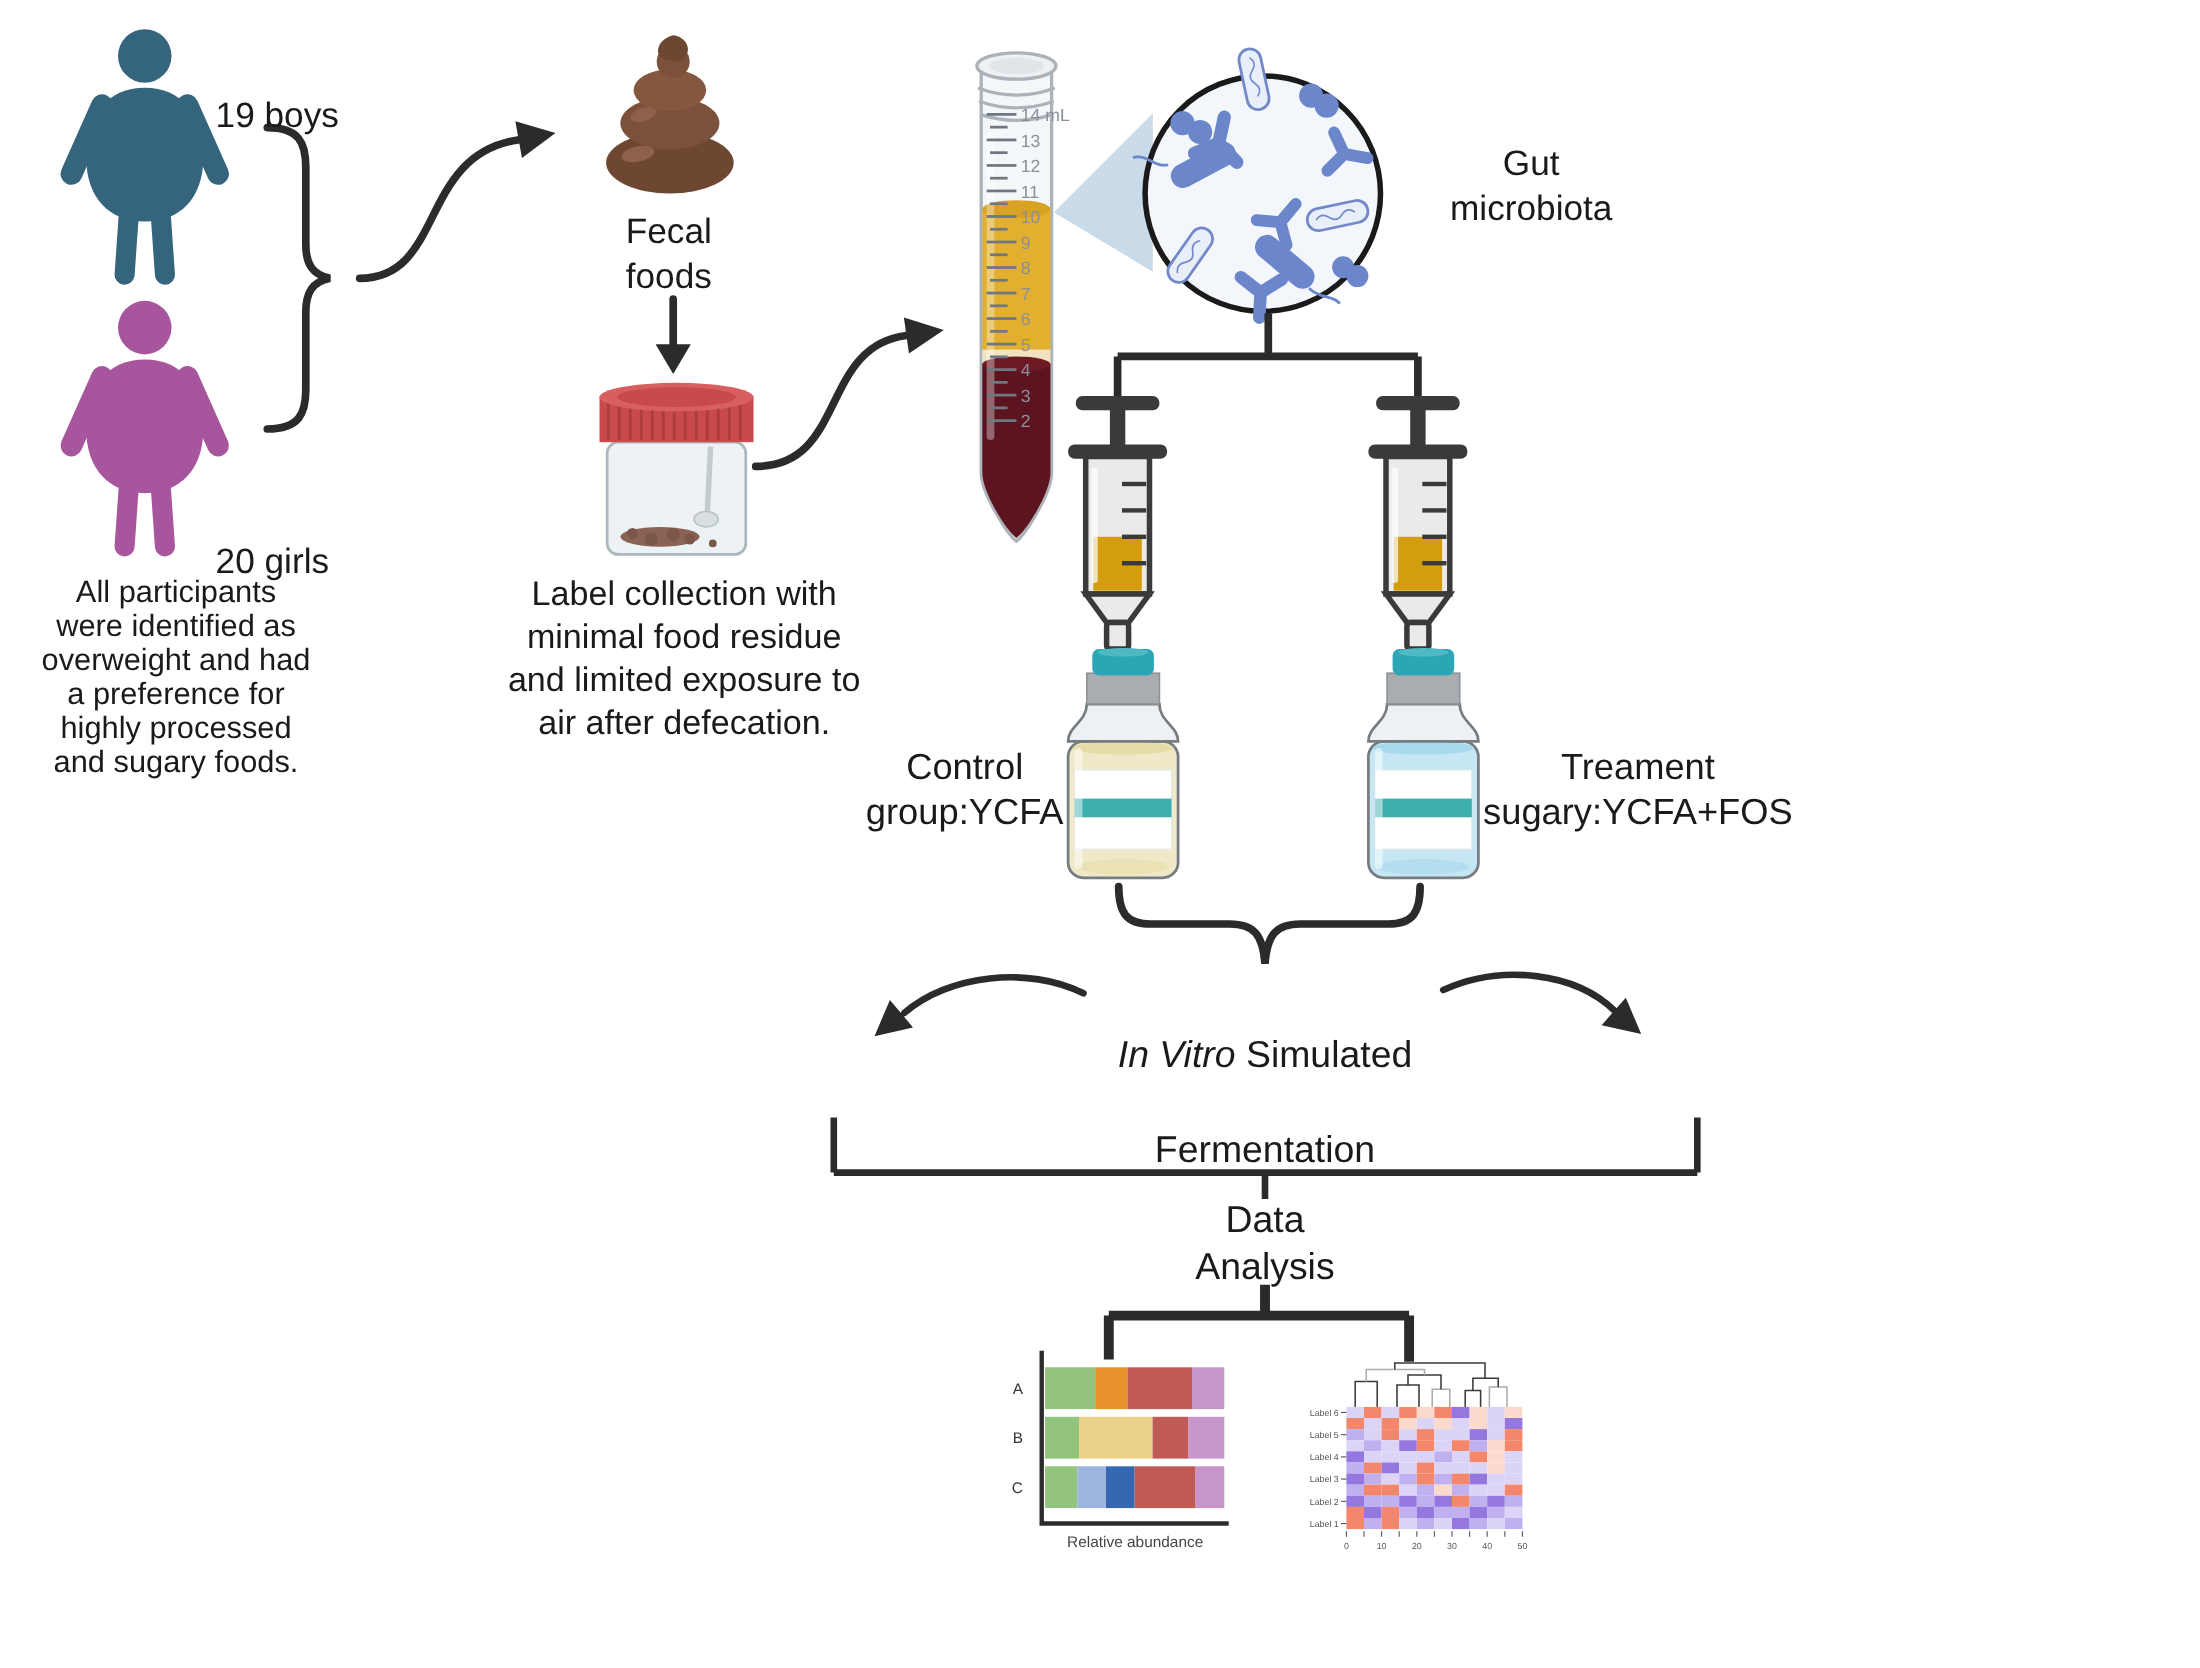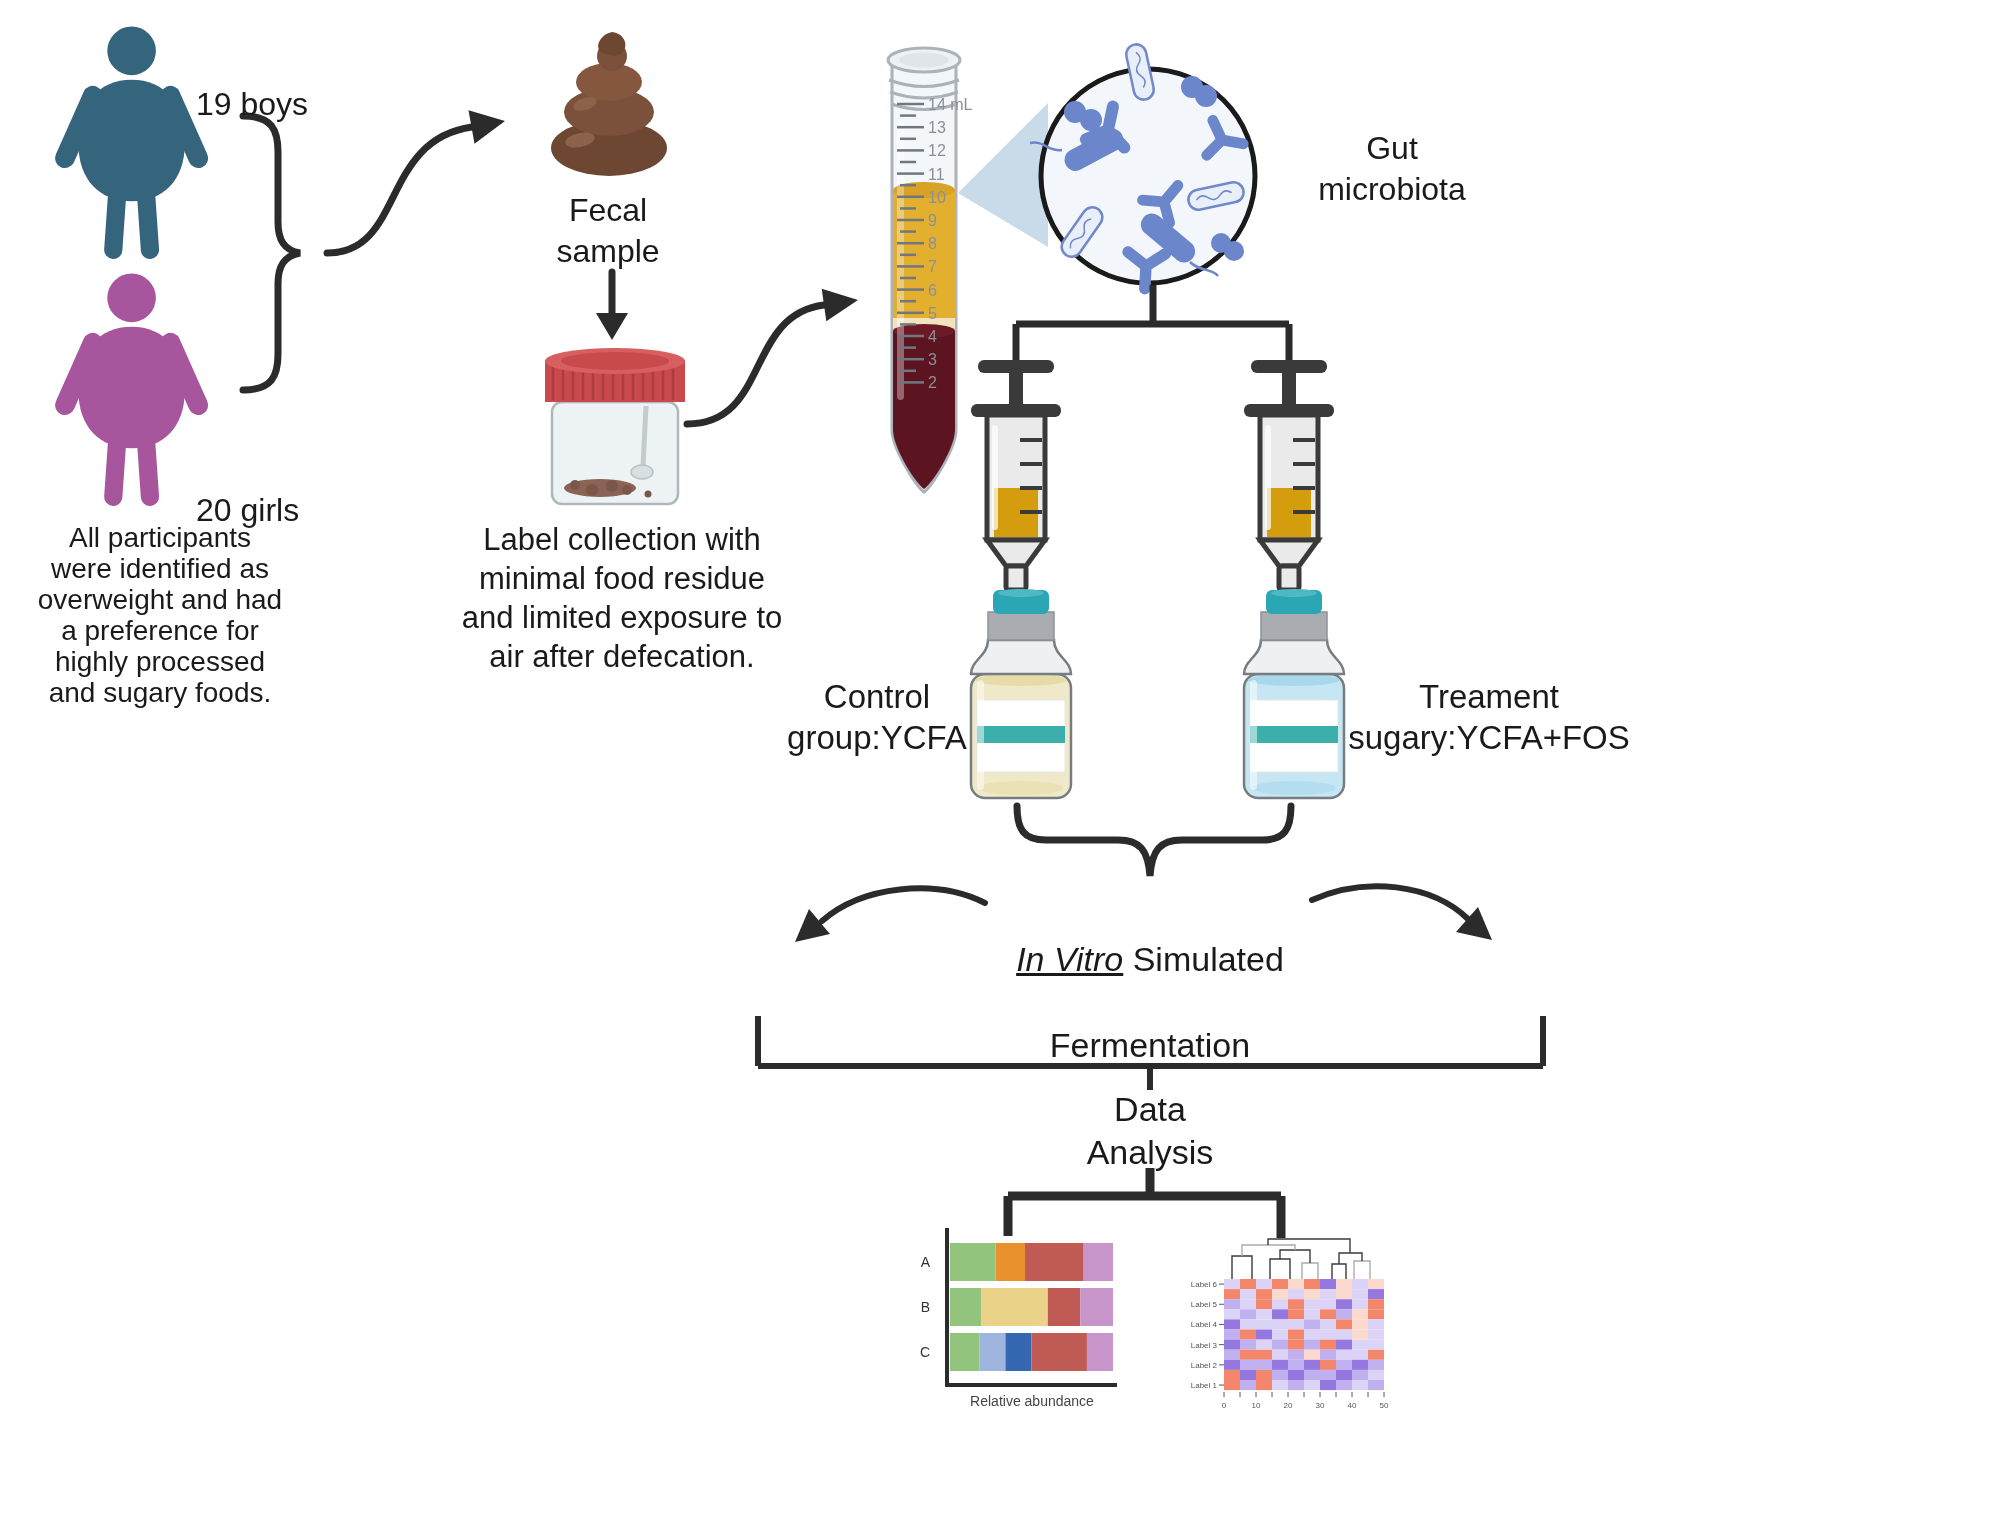"Fecal" div.txt { text: sample -> foods }
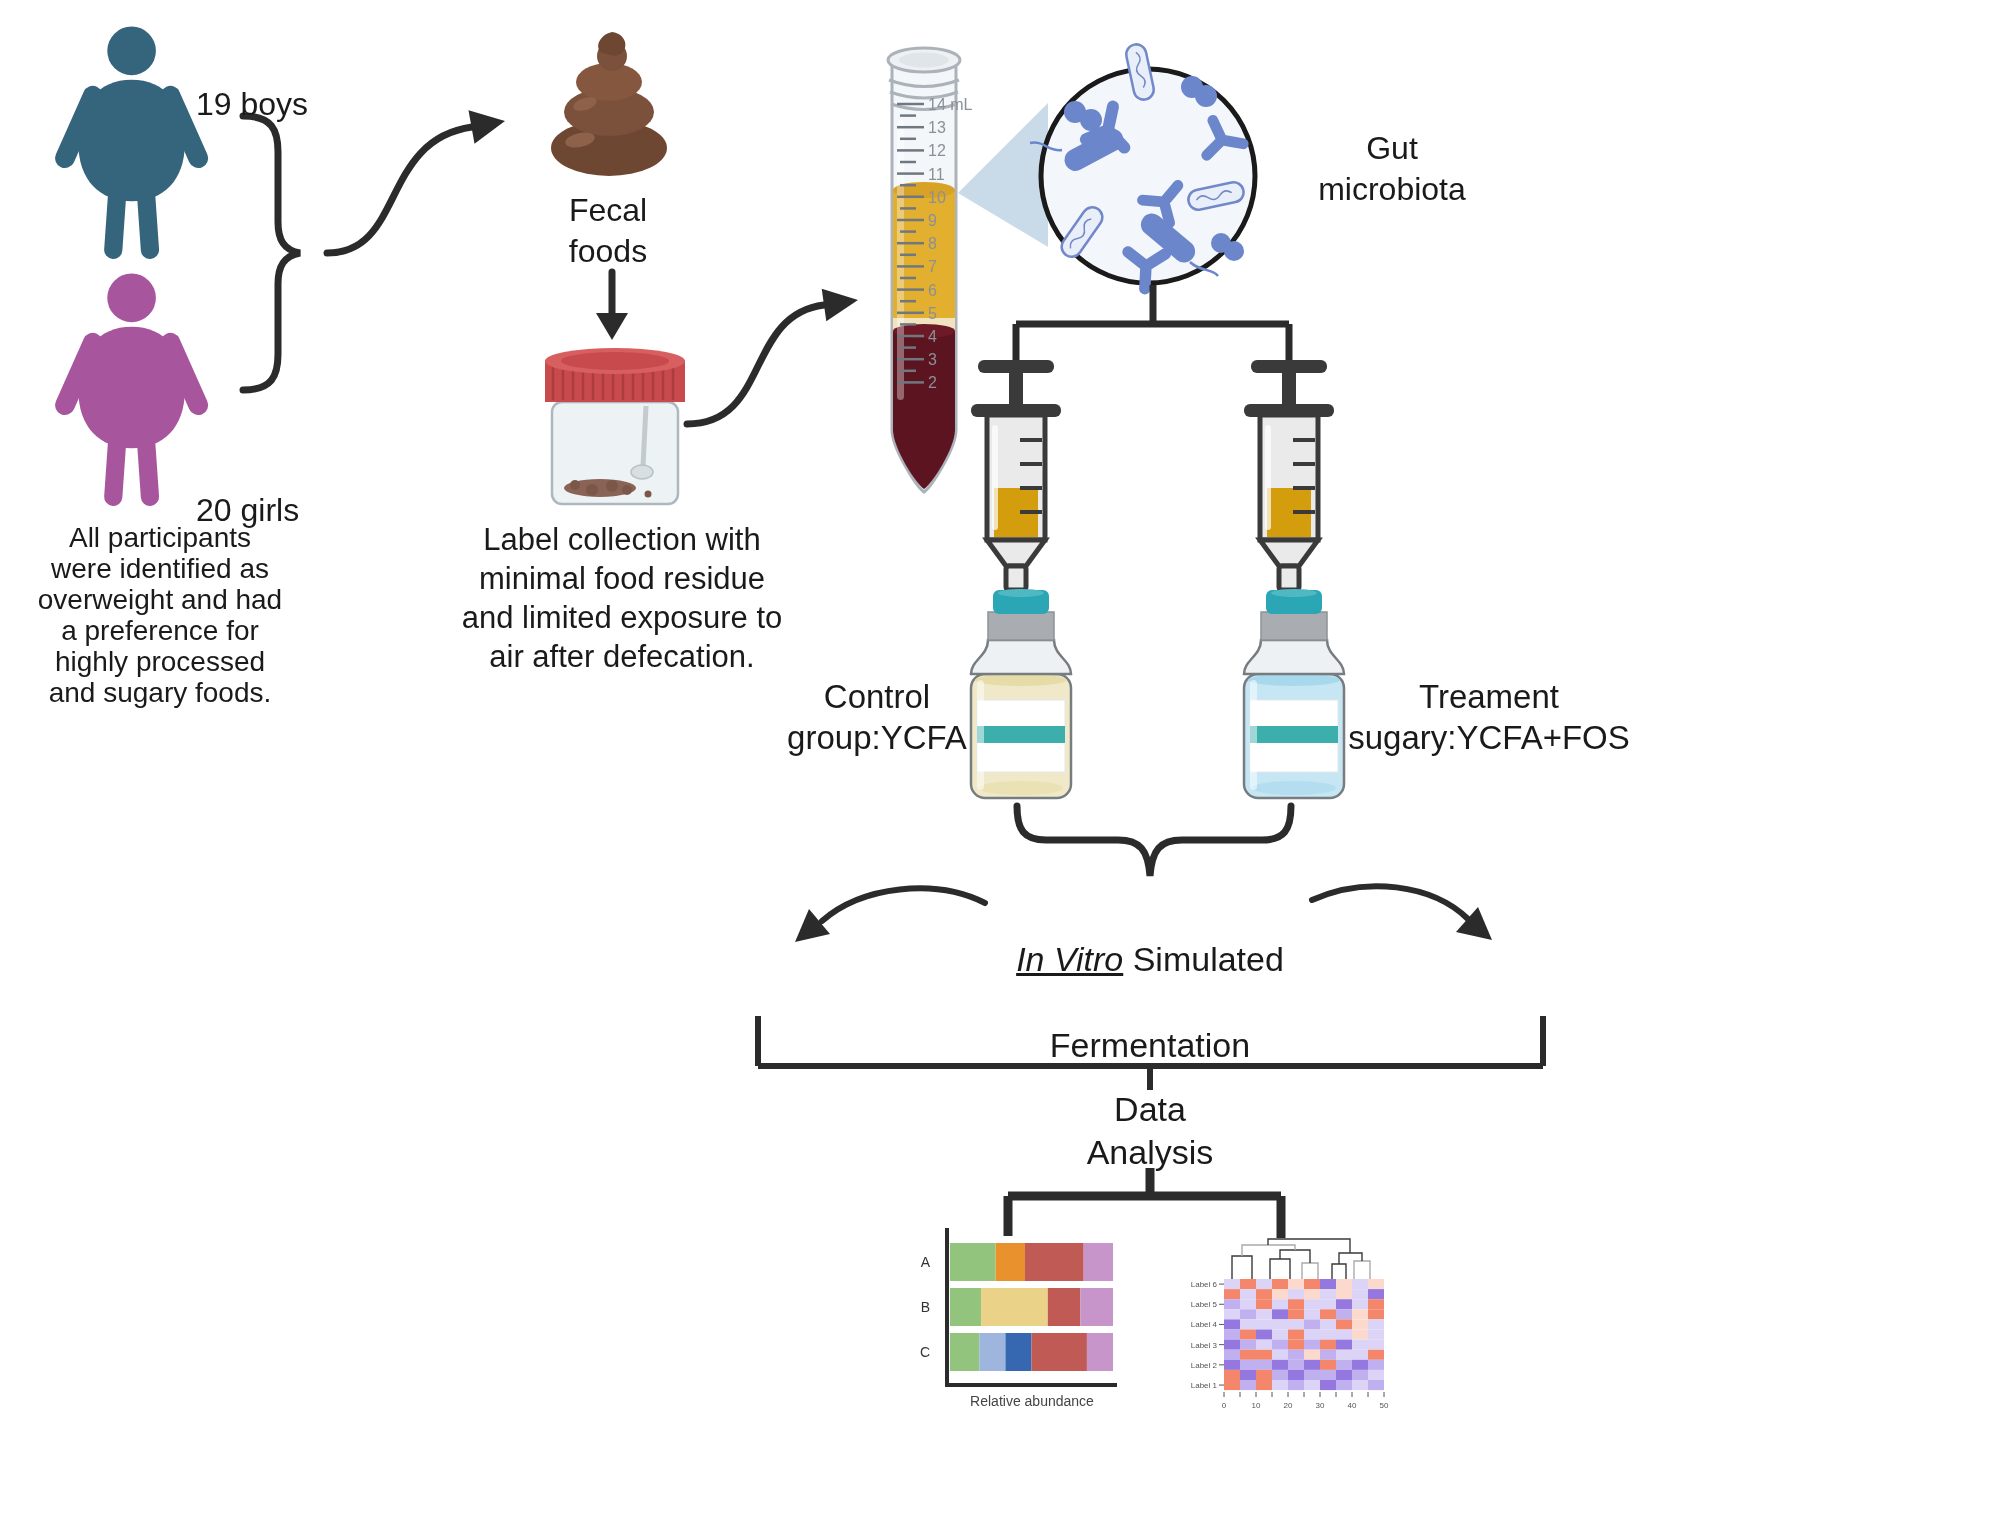"In Vitro" .it { text-decoration: underline -> none }
